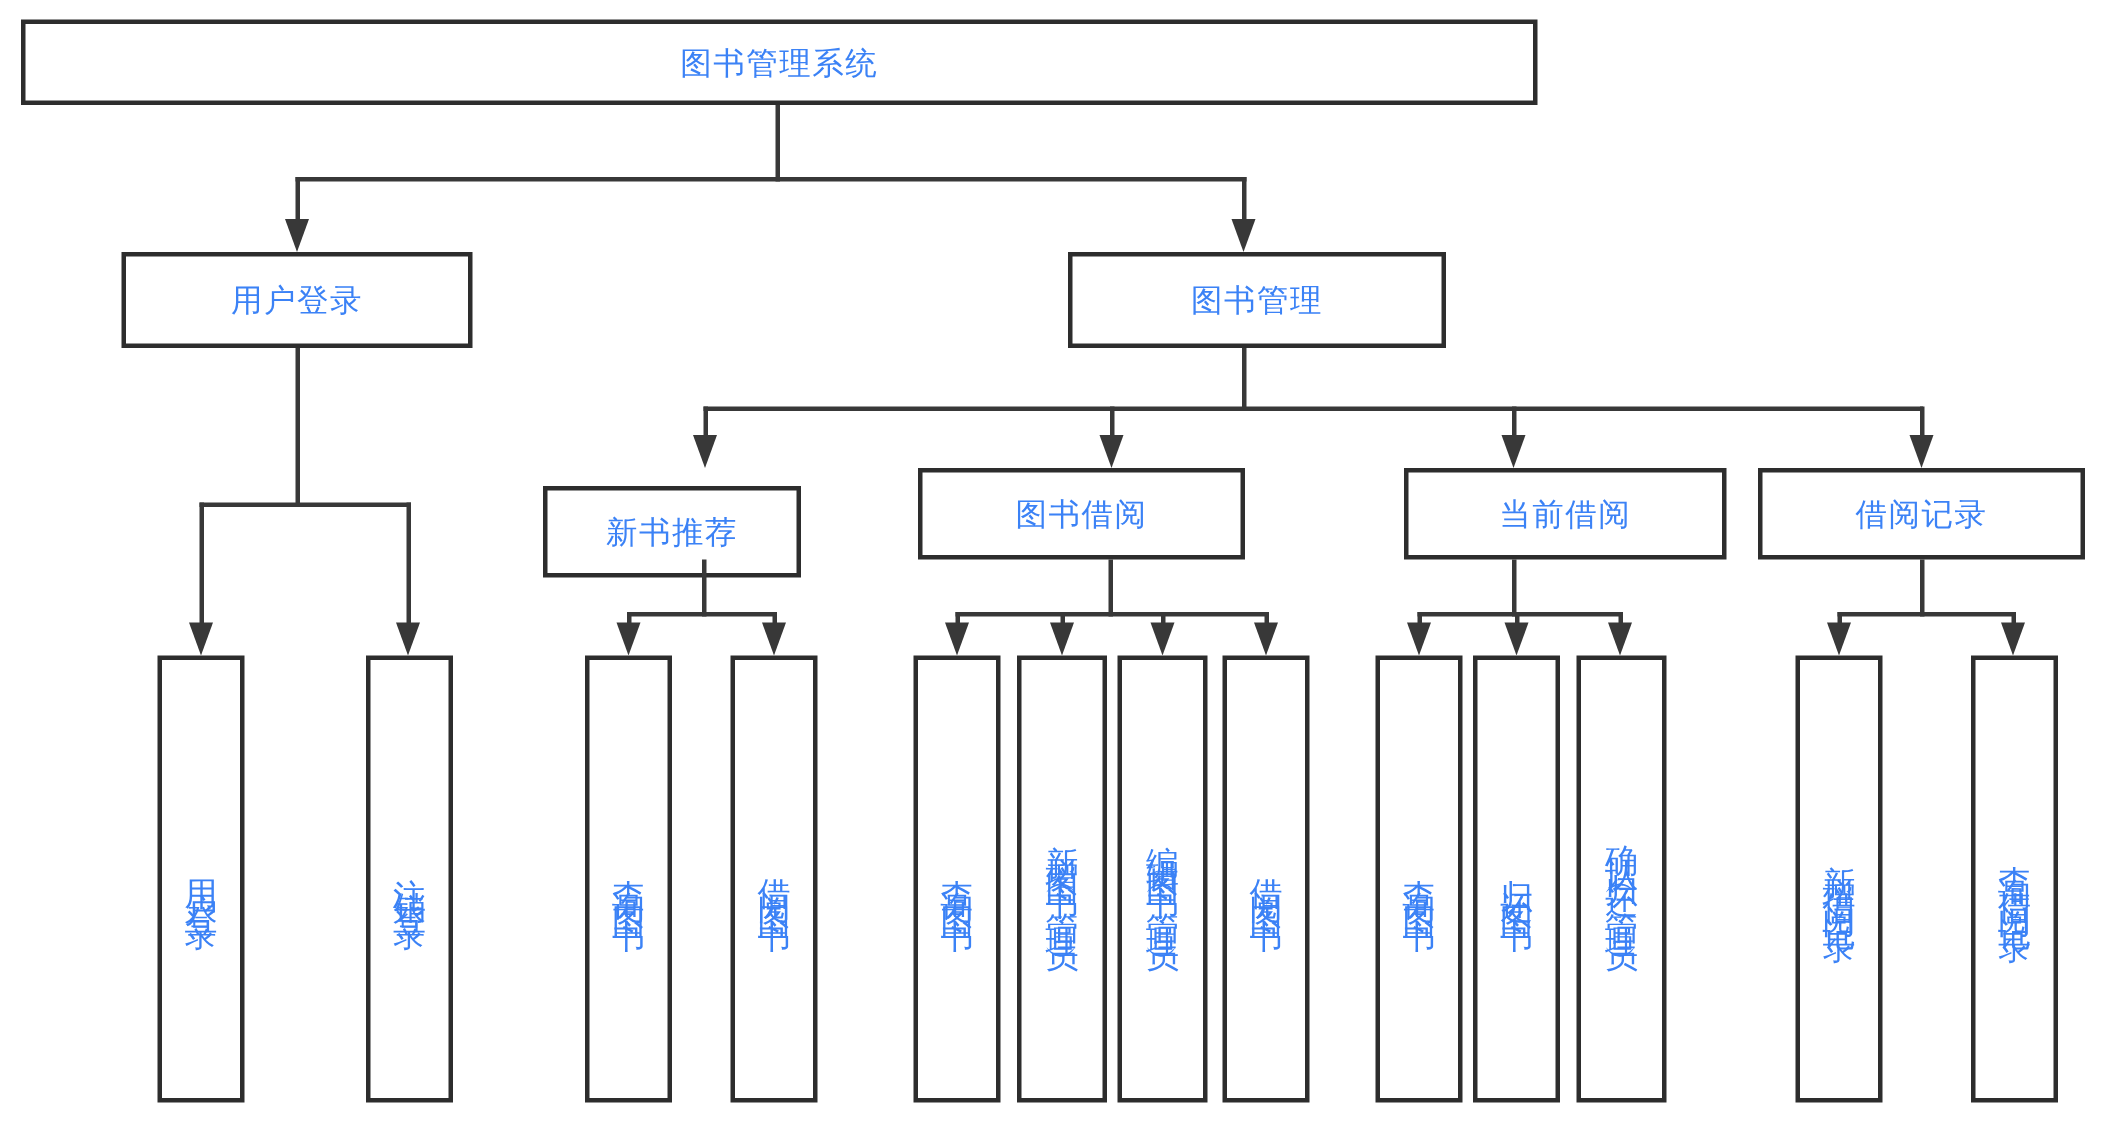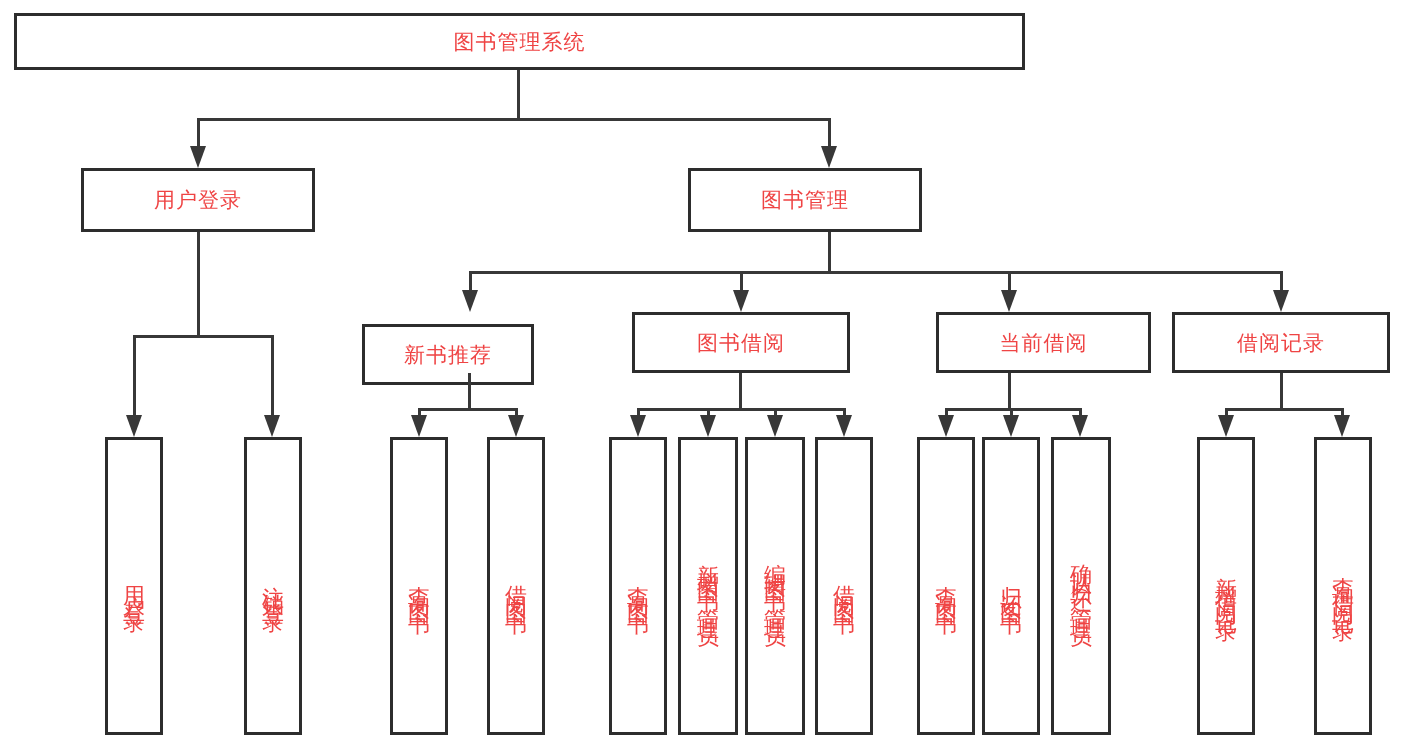"图书管理系统" .box { color: #ef4444 -> #3b82f6 }
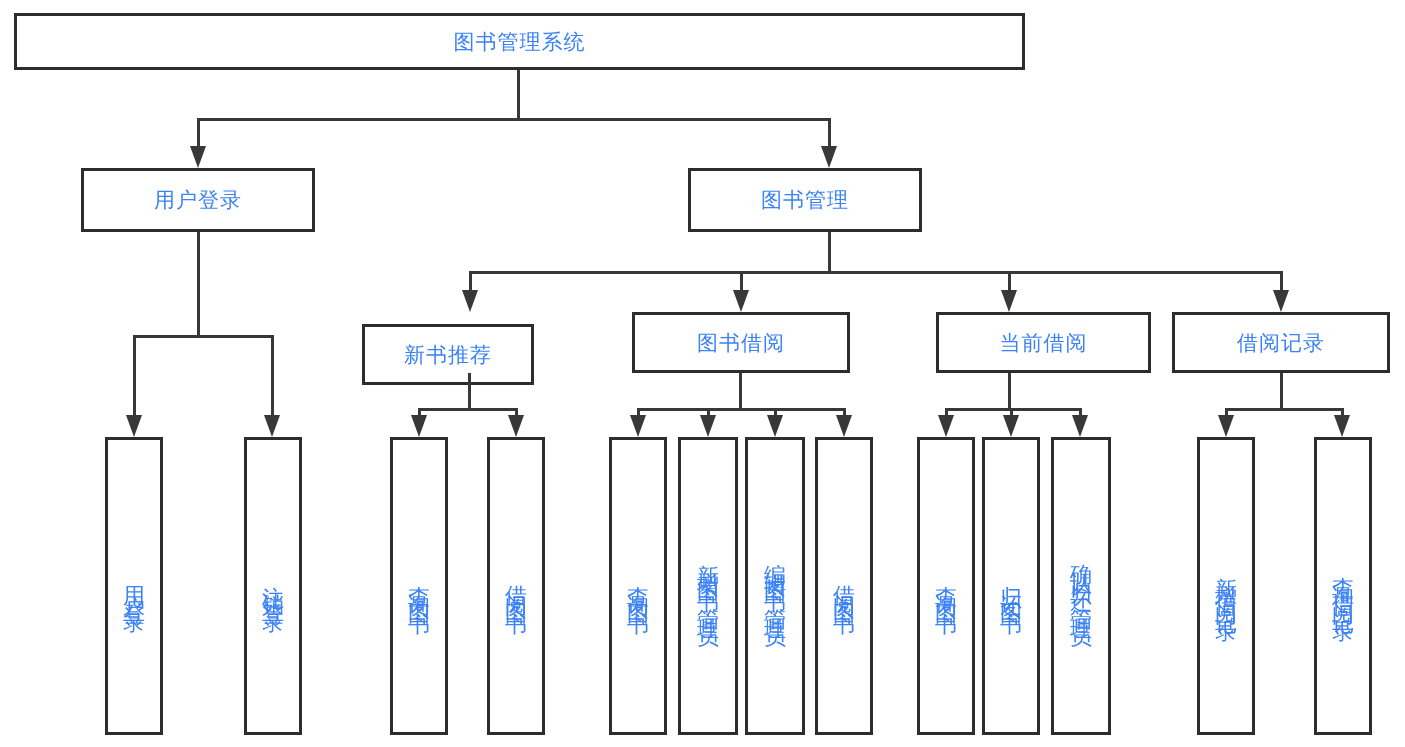"图书管理" div.box { left: 688px -> 712px; width: 234px -> 252px }
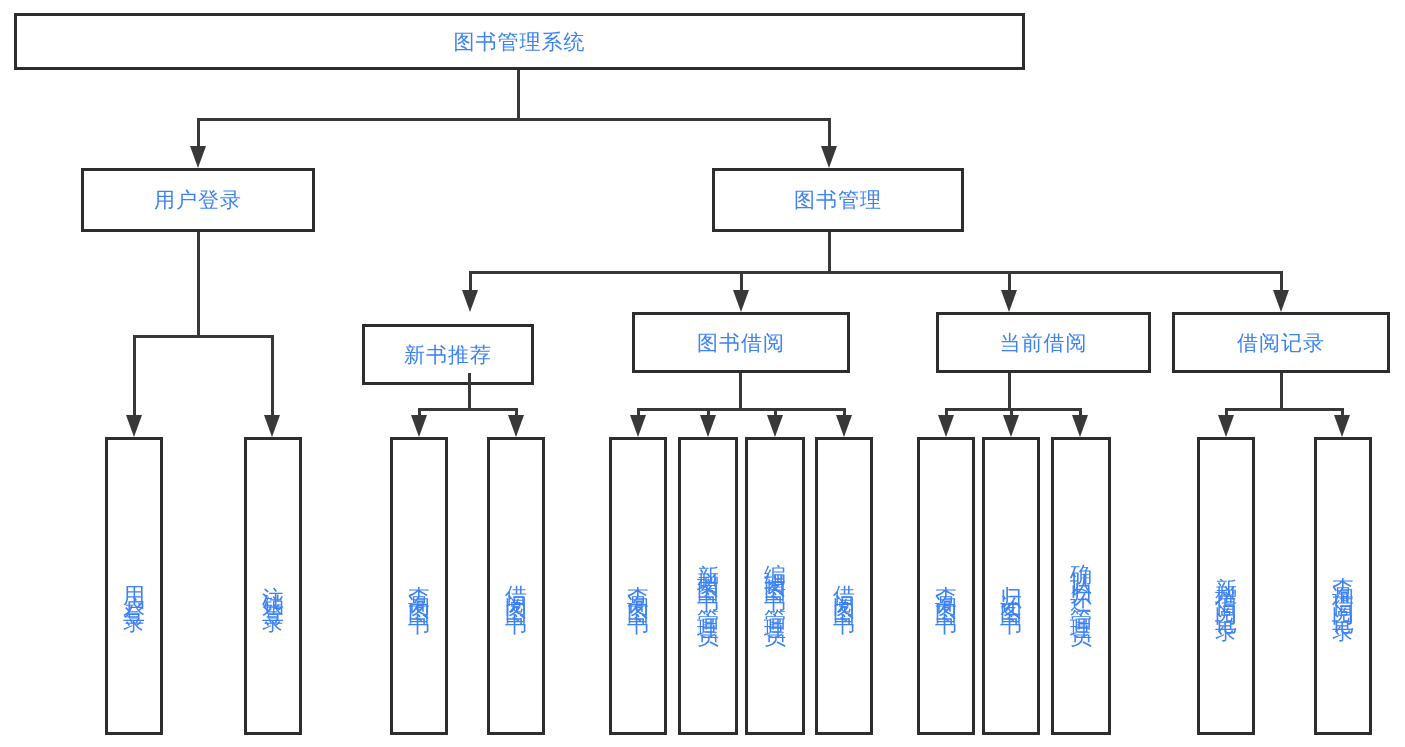"图书借阅" div.box { left: 632px -> 612px }
